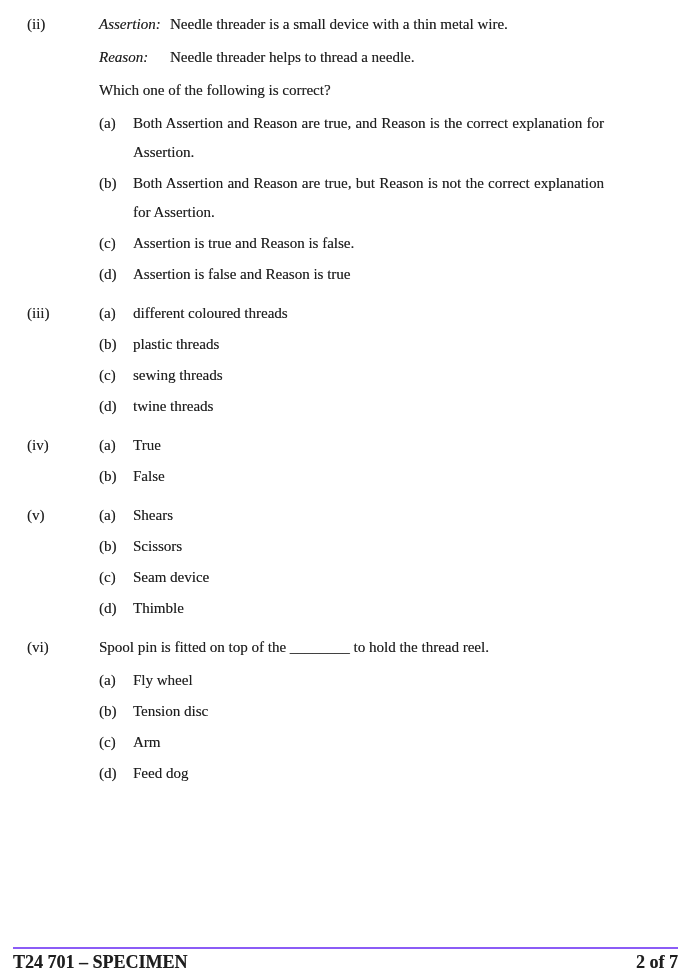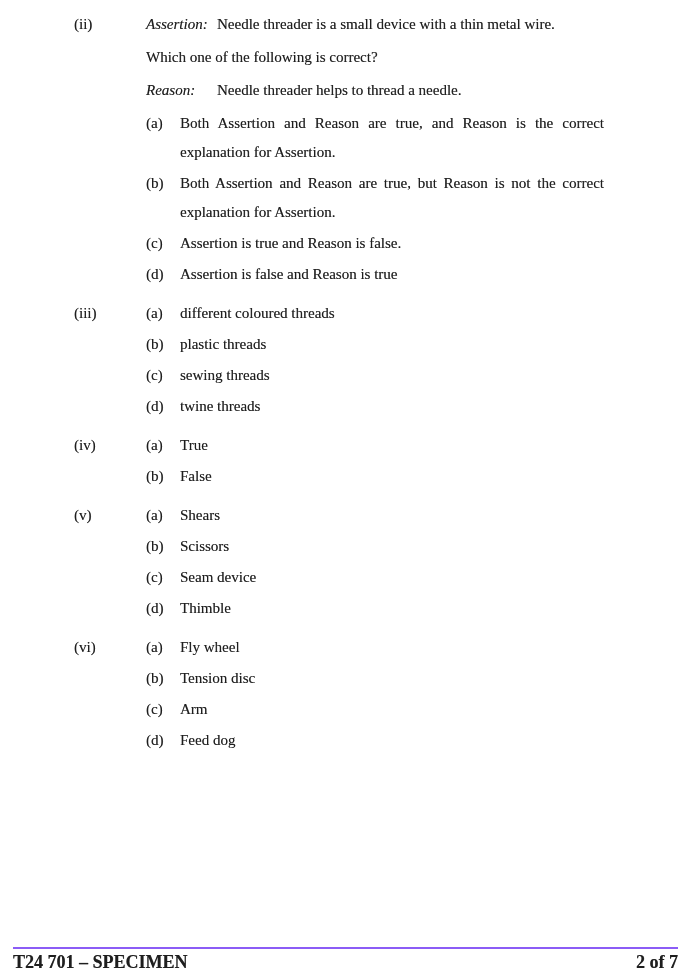"(ii)" .content { margin-left: 47px -> none }
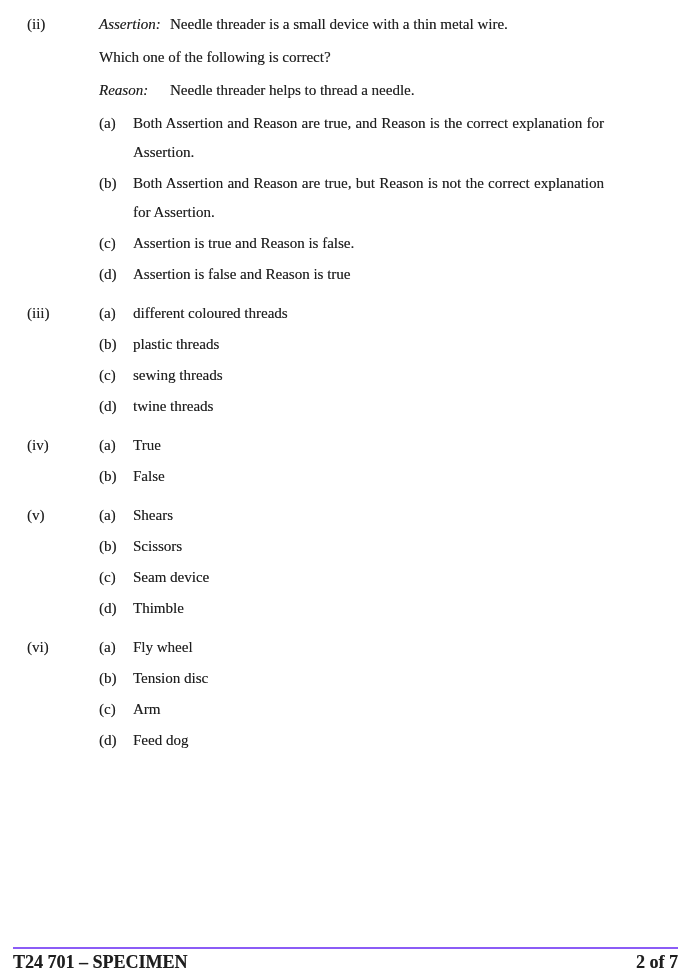"Which one of the following" p.qline { order: before "Reason: Needle threader helps to" -> after "Reason: Needle threader helps to" }
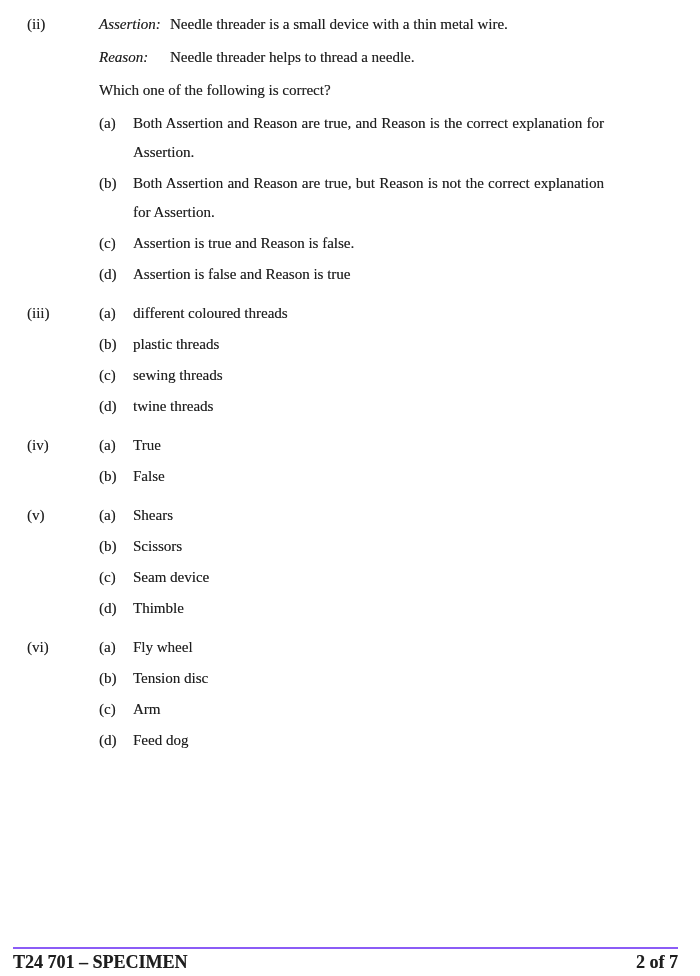"Spool pin is fitted on" p.qline { html: none -> <p>Spool pin is fitted on top of the ________ to hold the thread reel.</p> }
